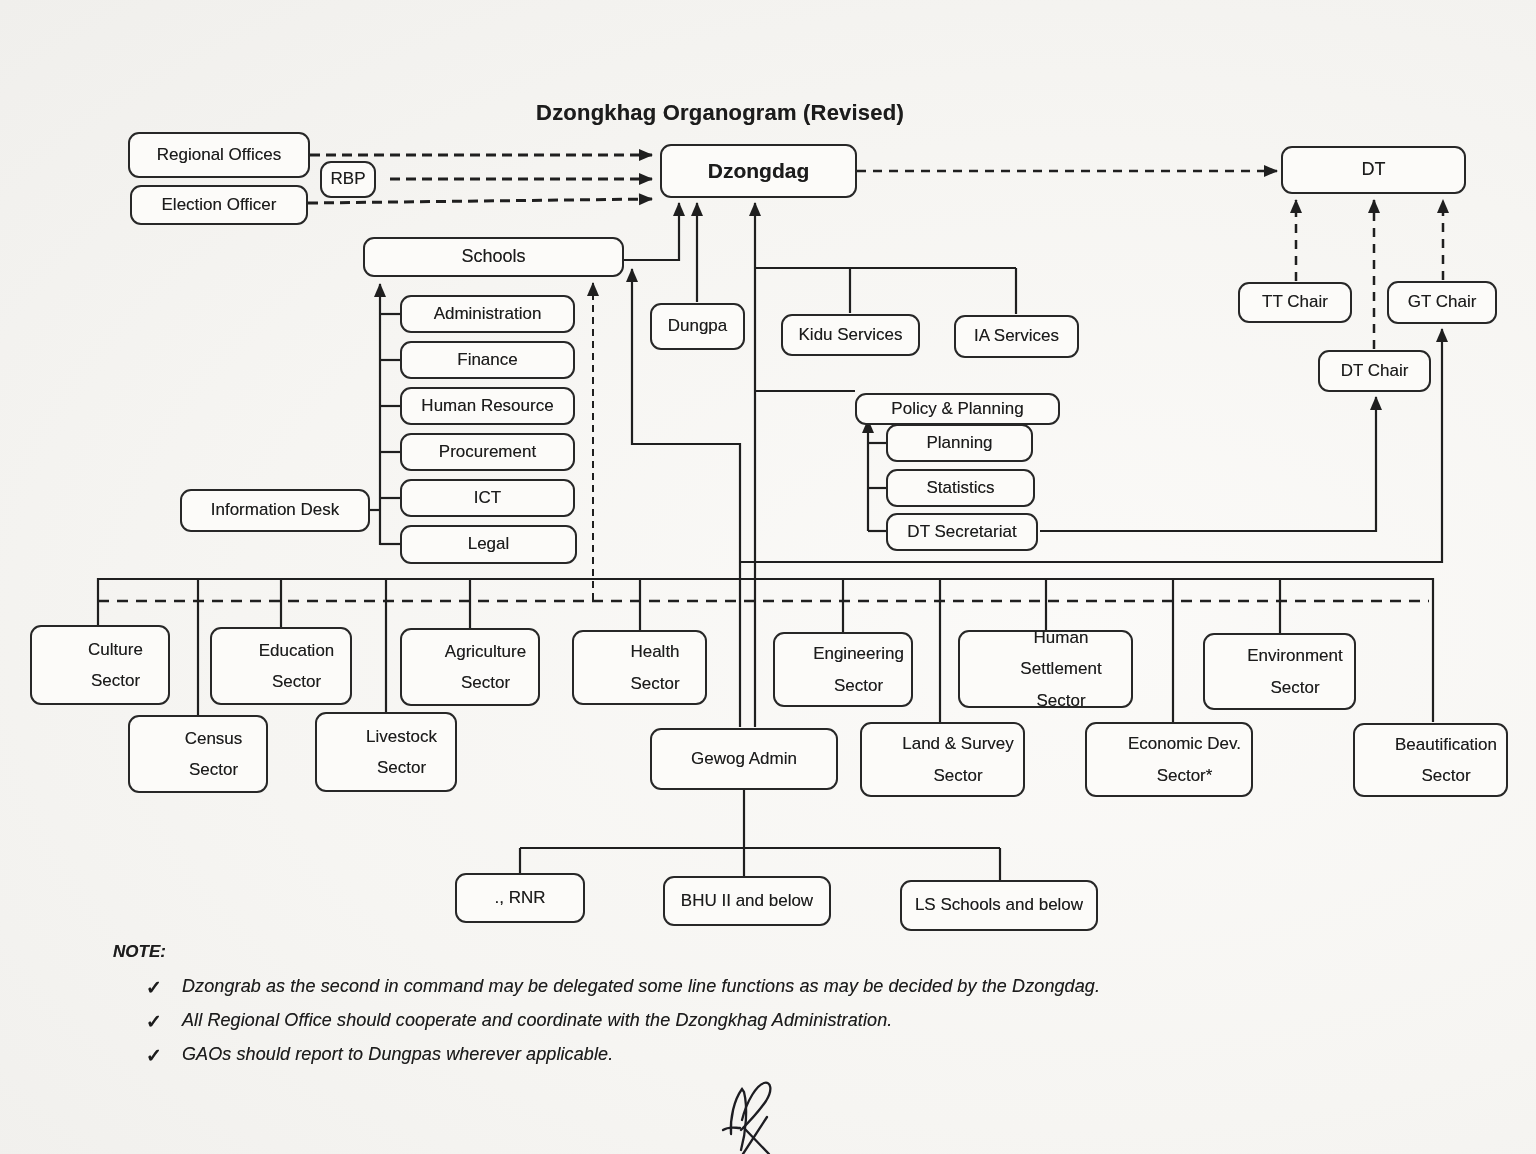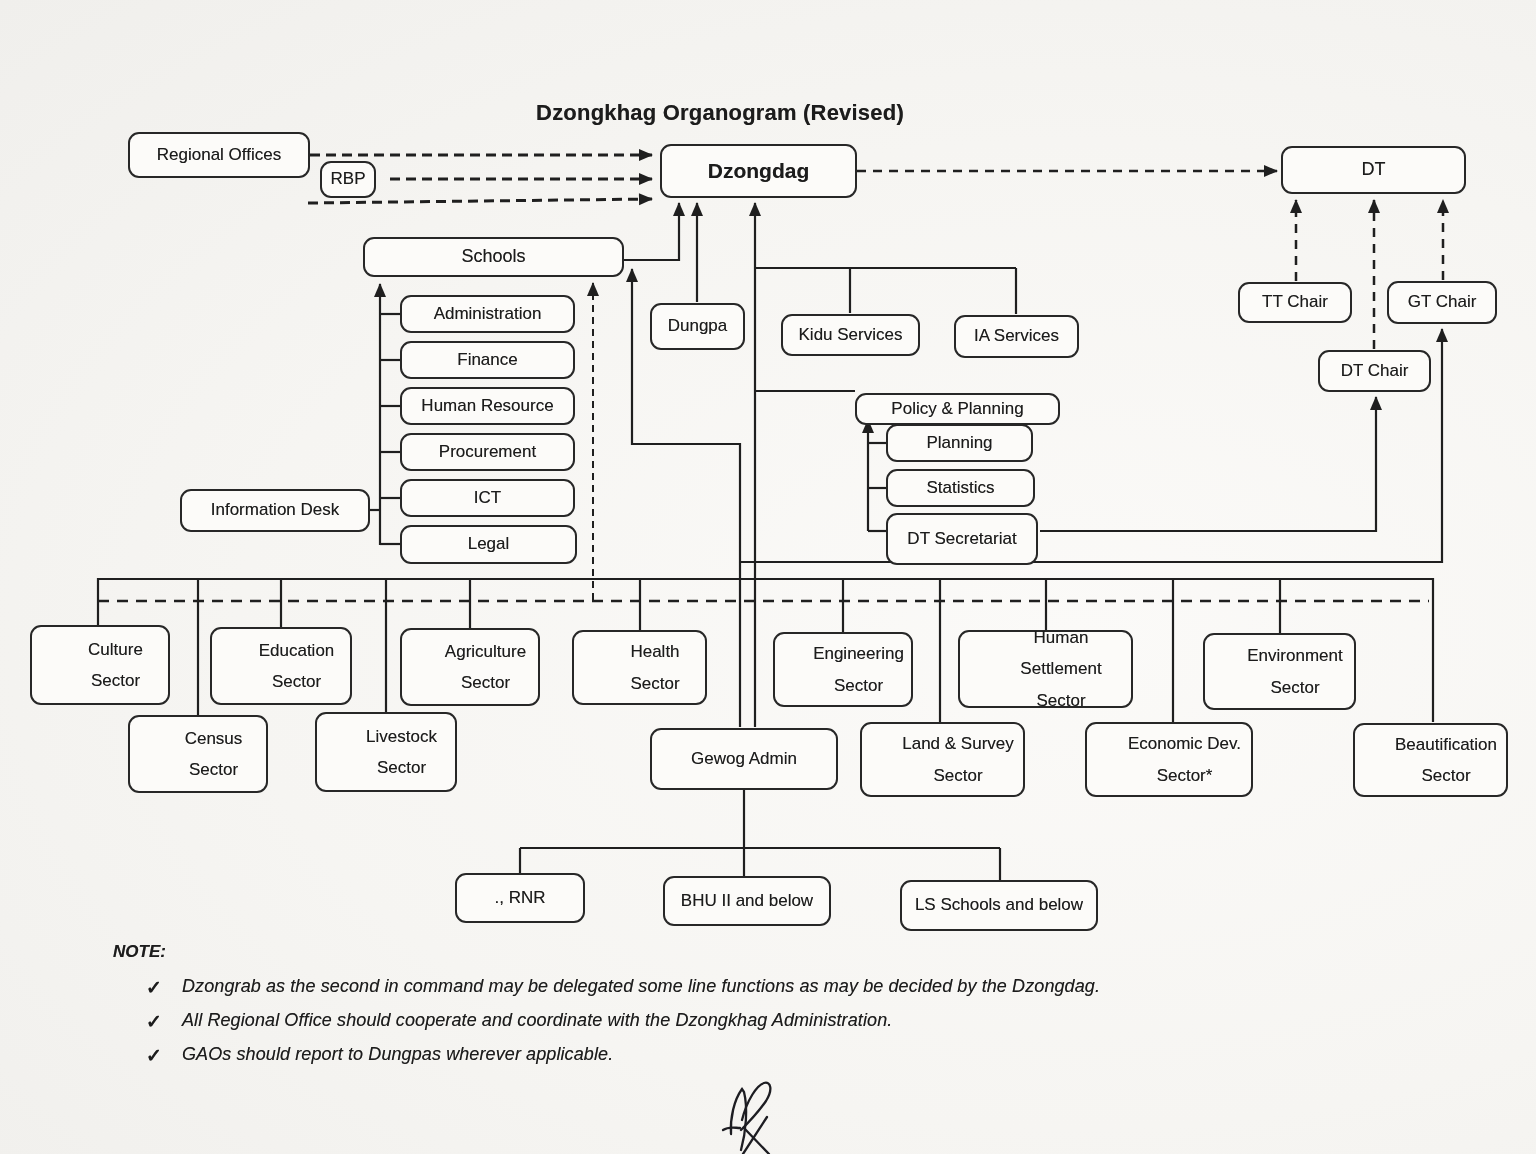"Election Officer" div.node { html: none -> <div>Election Officer</div> }
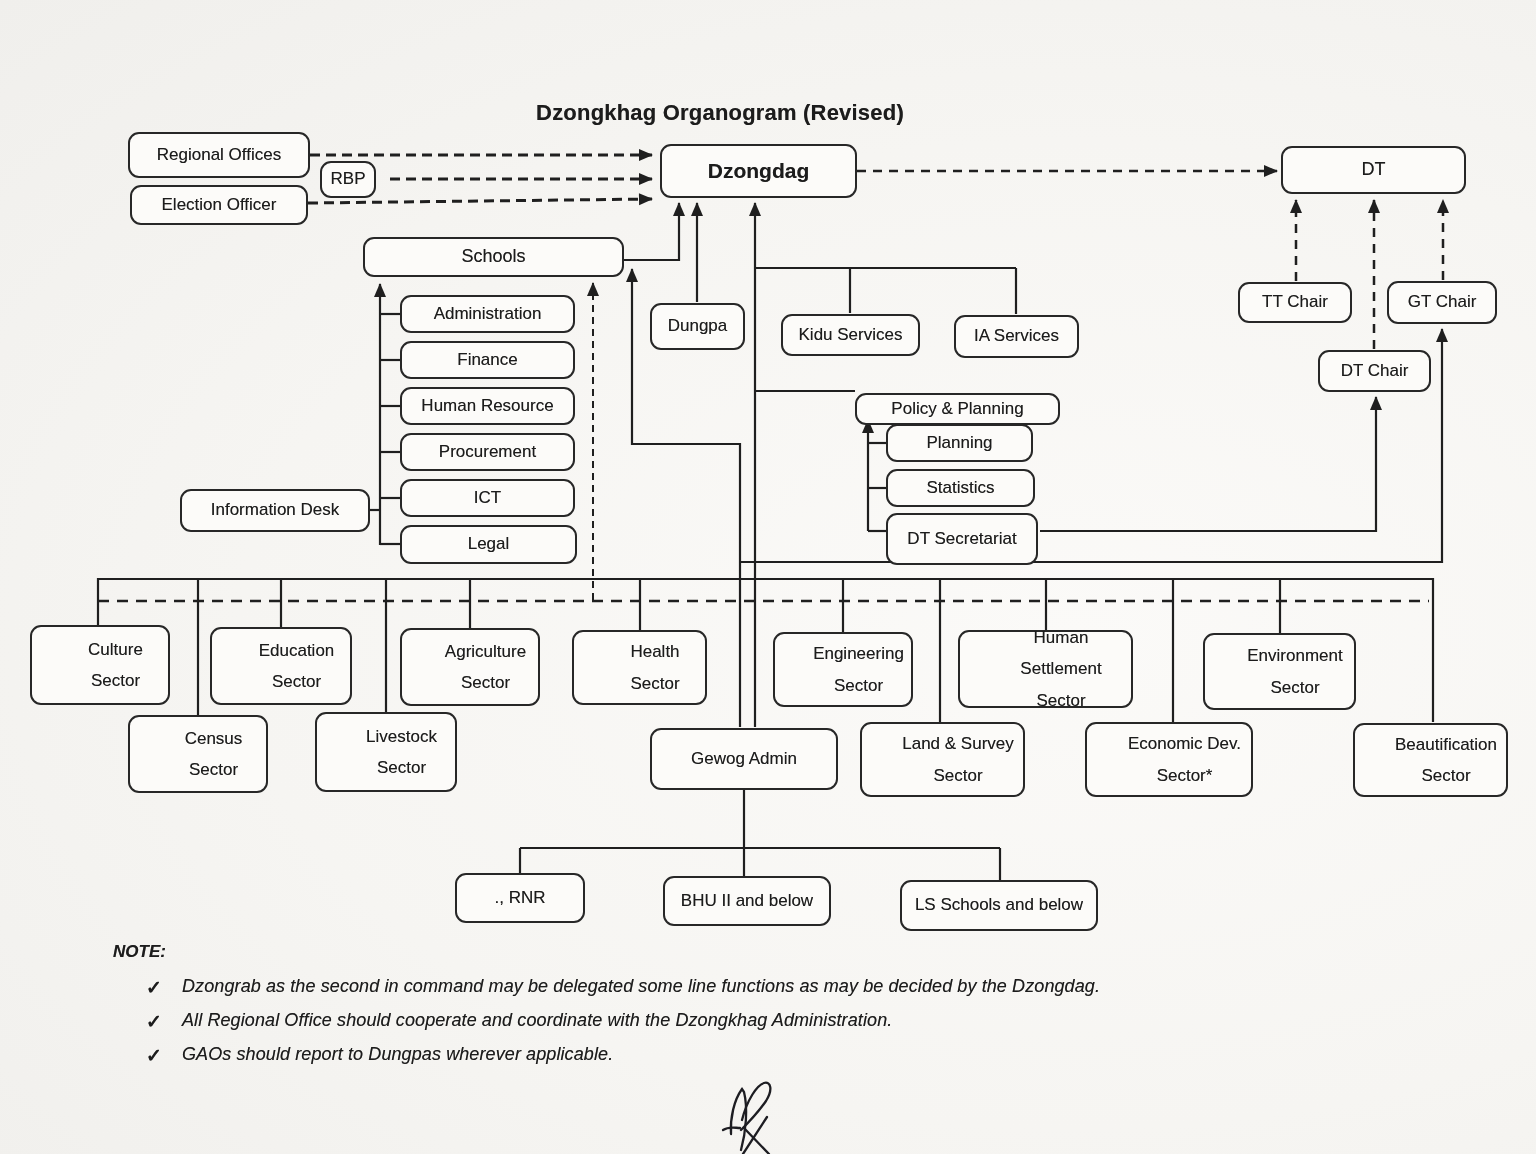"DT Secretariat" div.node { height: 52px -> 38px }
